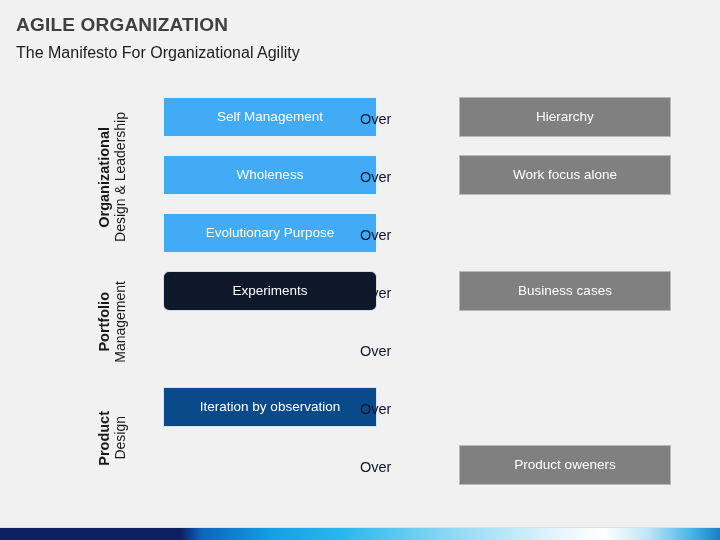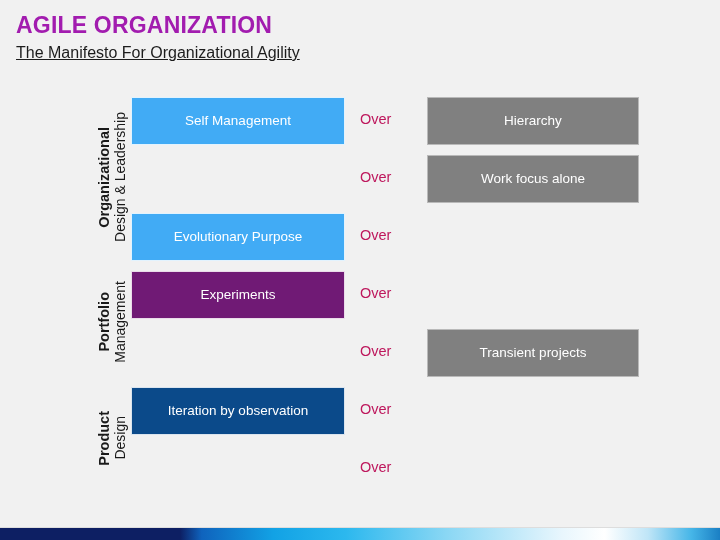"AGILE ORGANIZATION" #page-title { color: #a21caf -> #404040; font-size: 23px -> 19px }
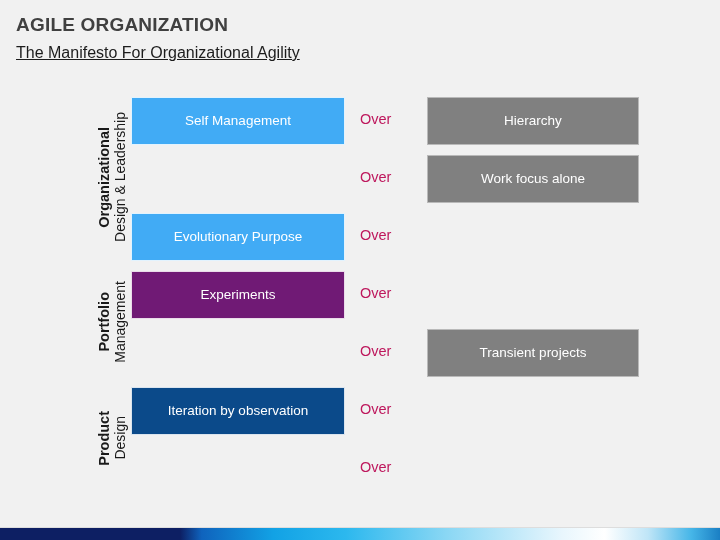"The Manifesto For Organizational Agility" #page-subtitle { text-decoration: underline -> none }
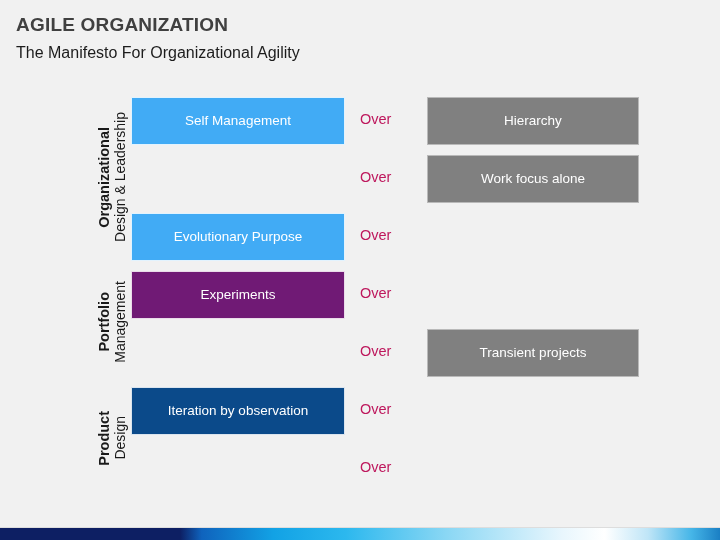"Self Management" .box { height: 48px -> 40px; margin-left: none -> 32px }
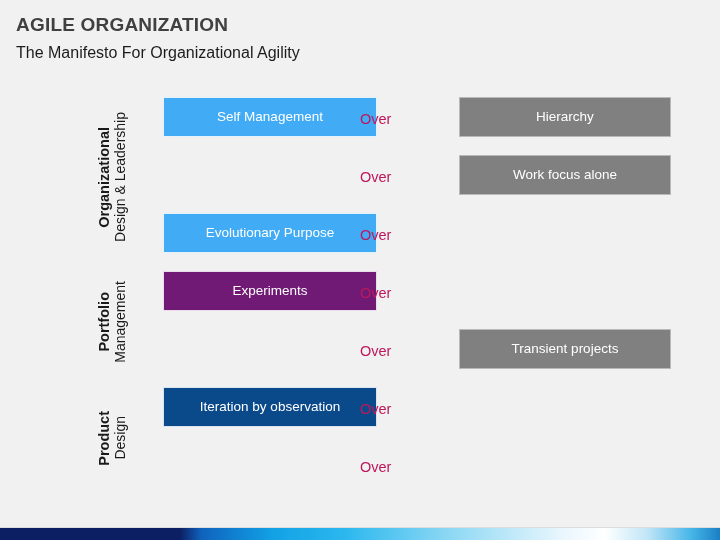"Over" .over { color: #be185d -> #0f172a }
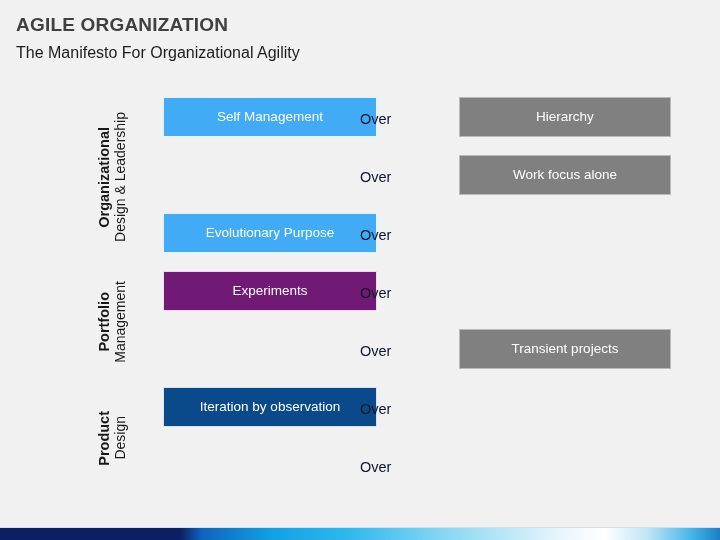"Wholeness" div.box { html: none -> <div>Wholeness</div> }
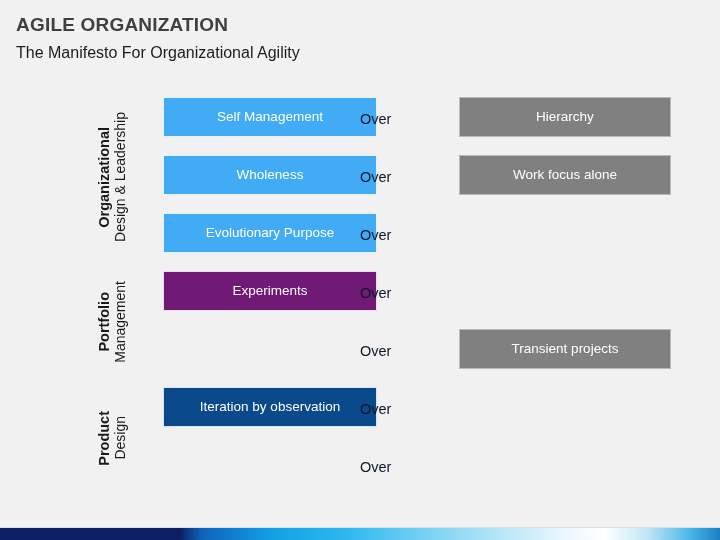"Experiments" .tier-b .box.left { background: #701a75 -> #0f172a; border-radius: none -> 6px }
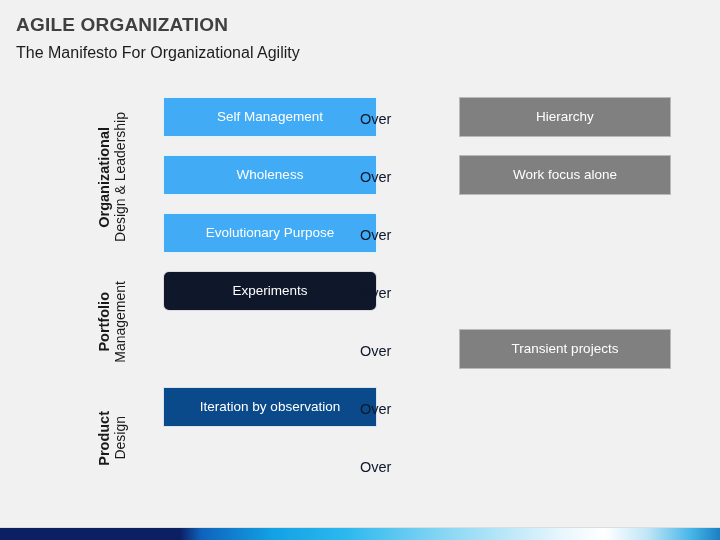"Business cases" div.box { html: none -> <div>Business cases</div> }
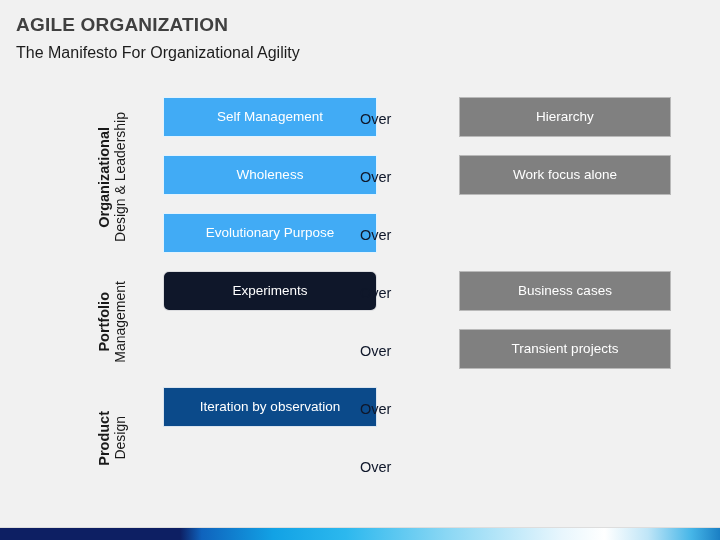"Transient projects" div.box { html: <div>Transient projects</div> -> none }
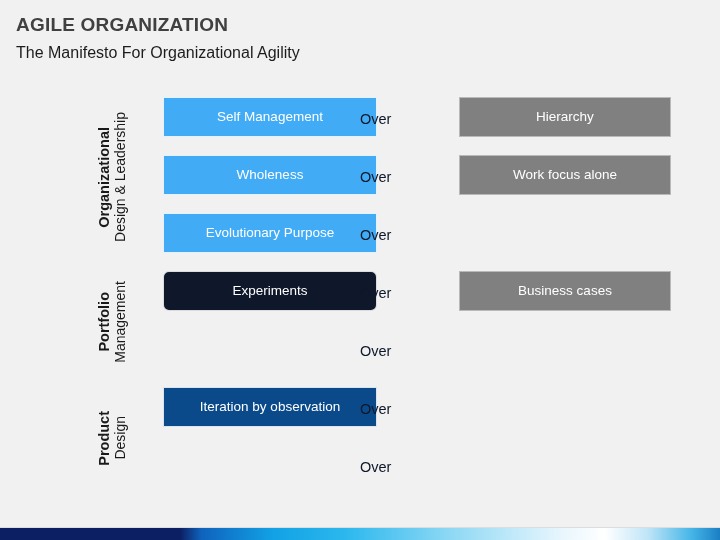"Product oweners" div.box { html: none -> <div>Product oweners</div> }
